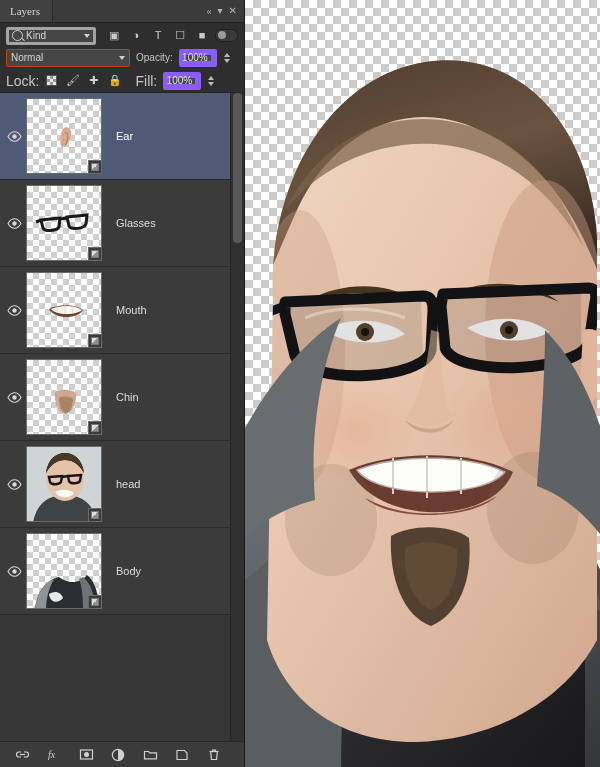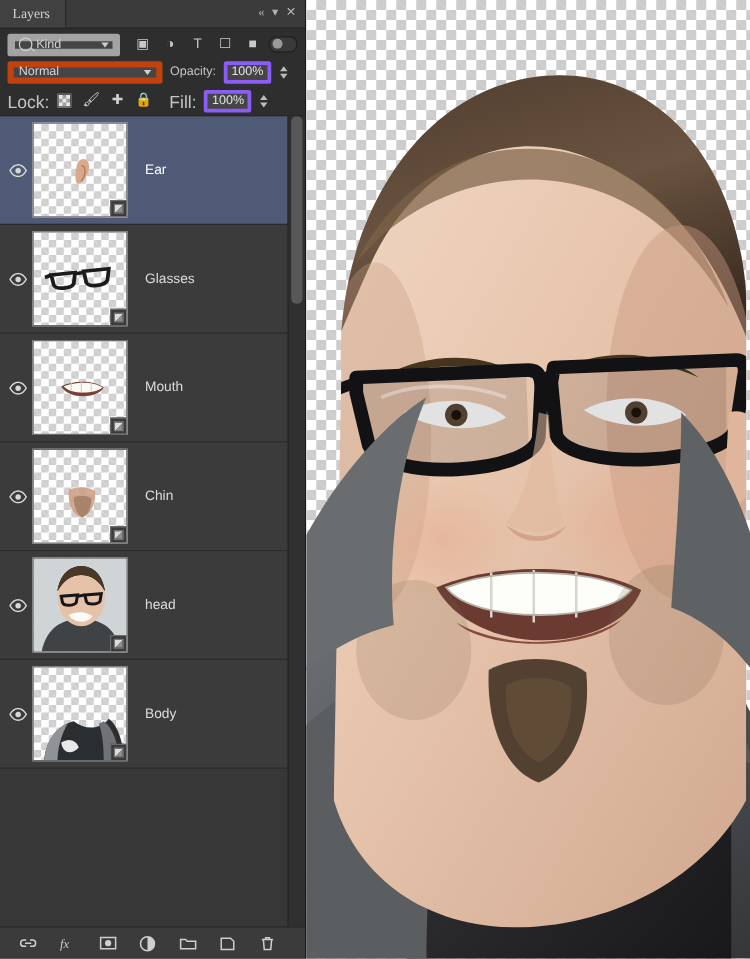"Kind" .kind-select { border: 6px solid #a3a3a3 -> 3px solid #a3a3a3 }
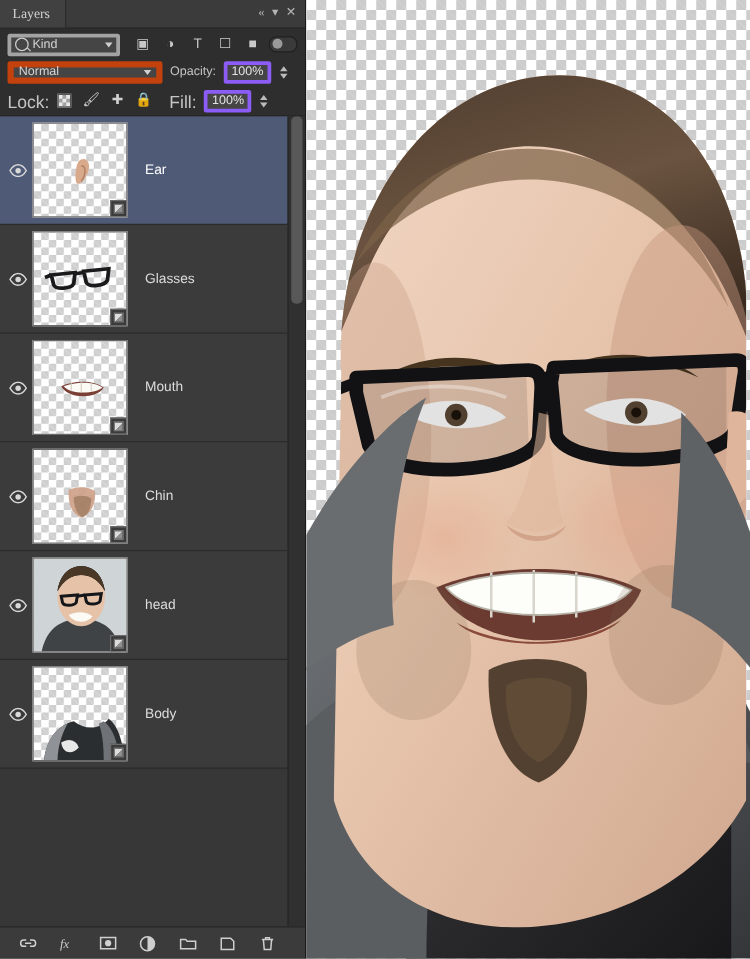"Normal" .blend-select { border: 5px solid #c2410c -> 1px solid #c2410c }
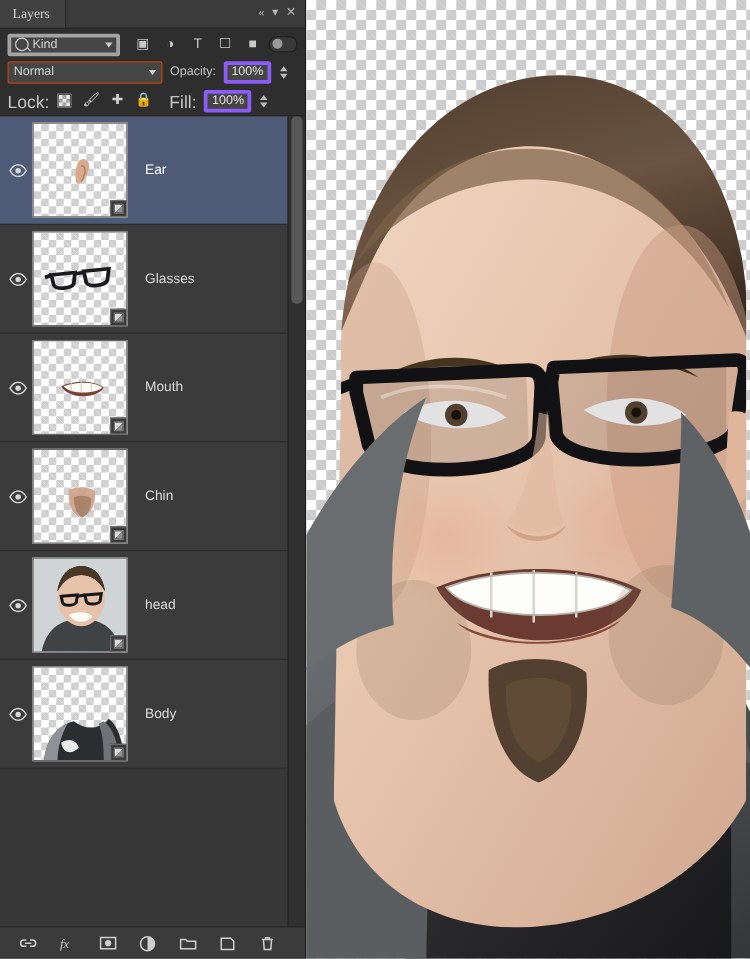"100%" .value-box { border: 3px solid #8b5cf6 -> 6px solid #8b5cf6 }
